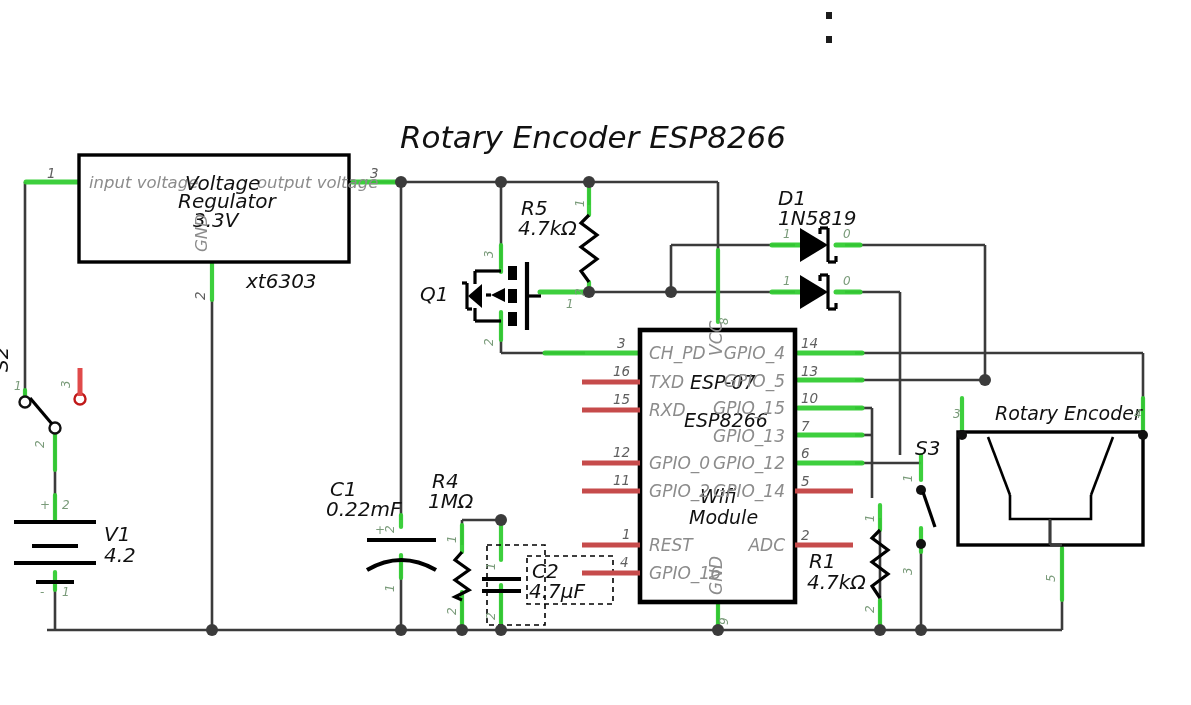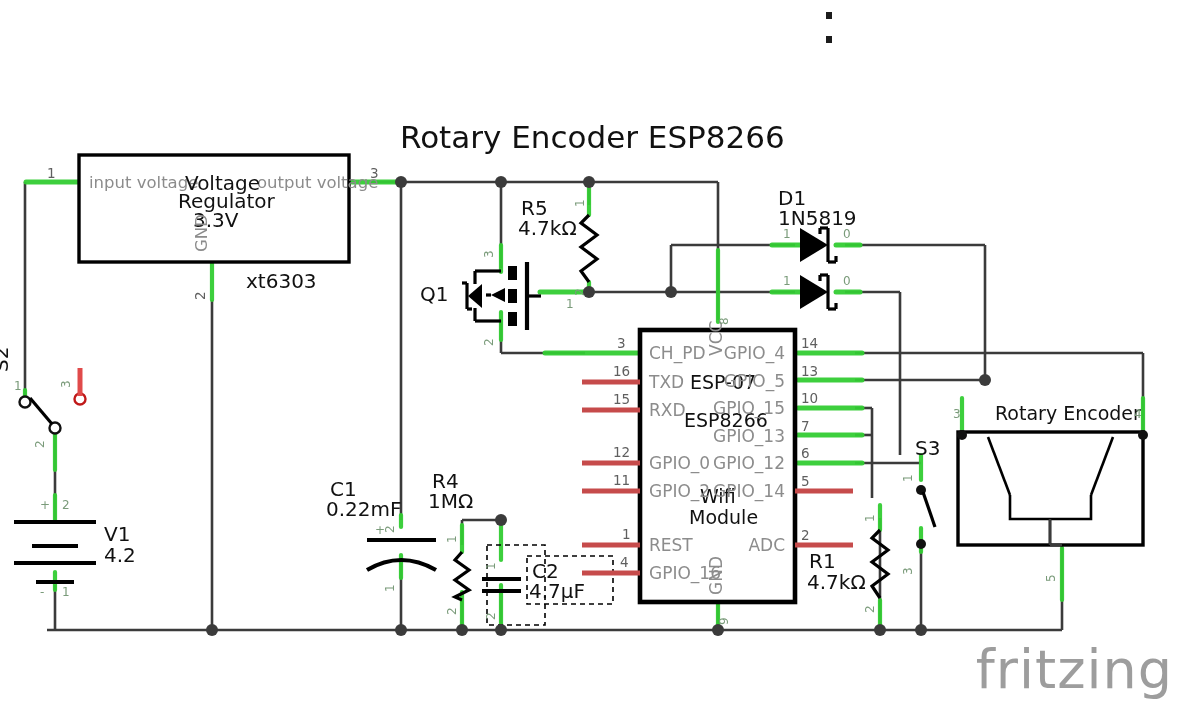"Rotary Encoder ESP8266" #canvas { font-style: none -> italic }
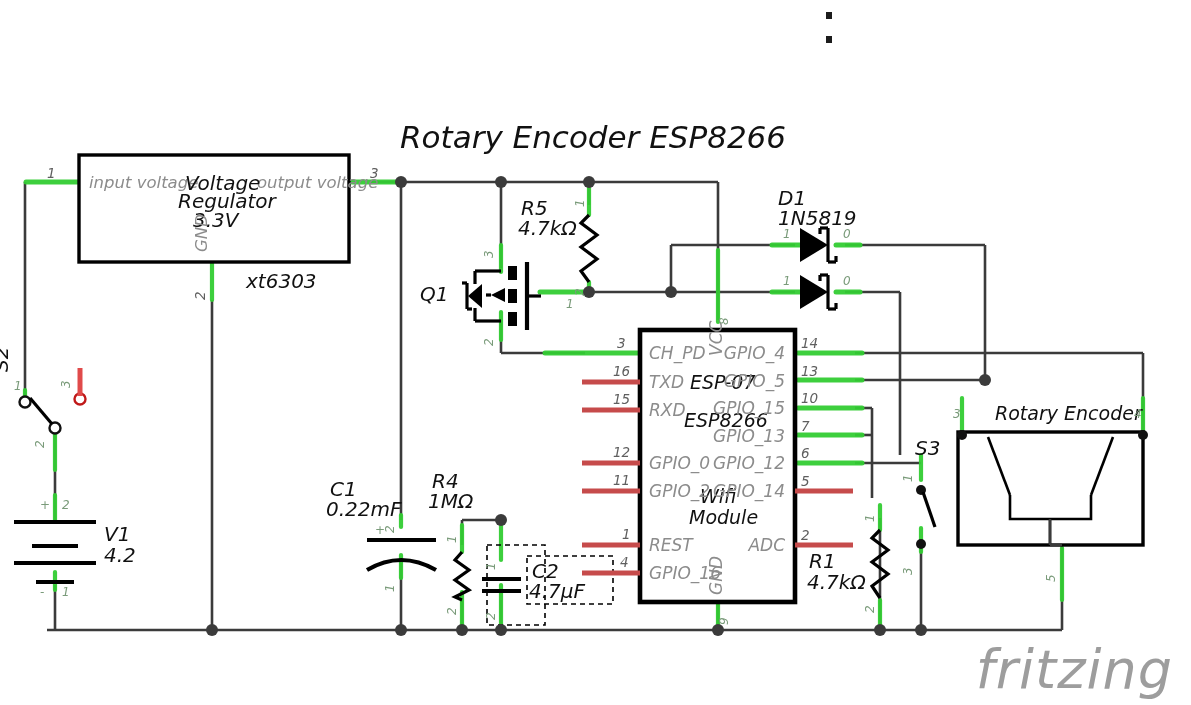"fritzing" div.frit { html: <div>fritzing</div> -> none }
